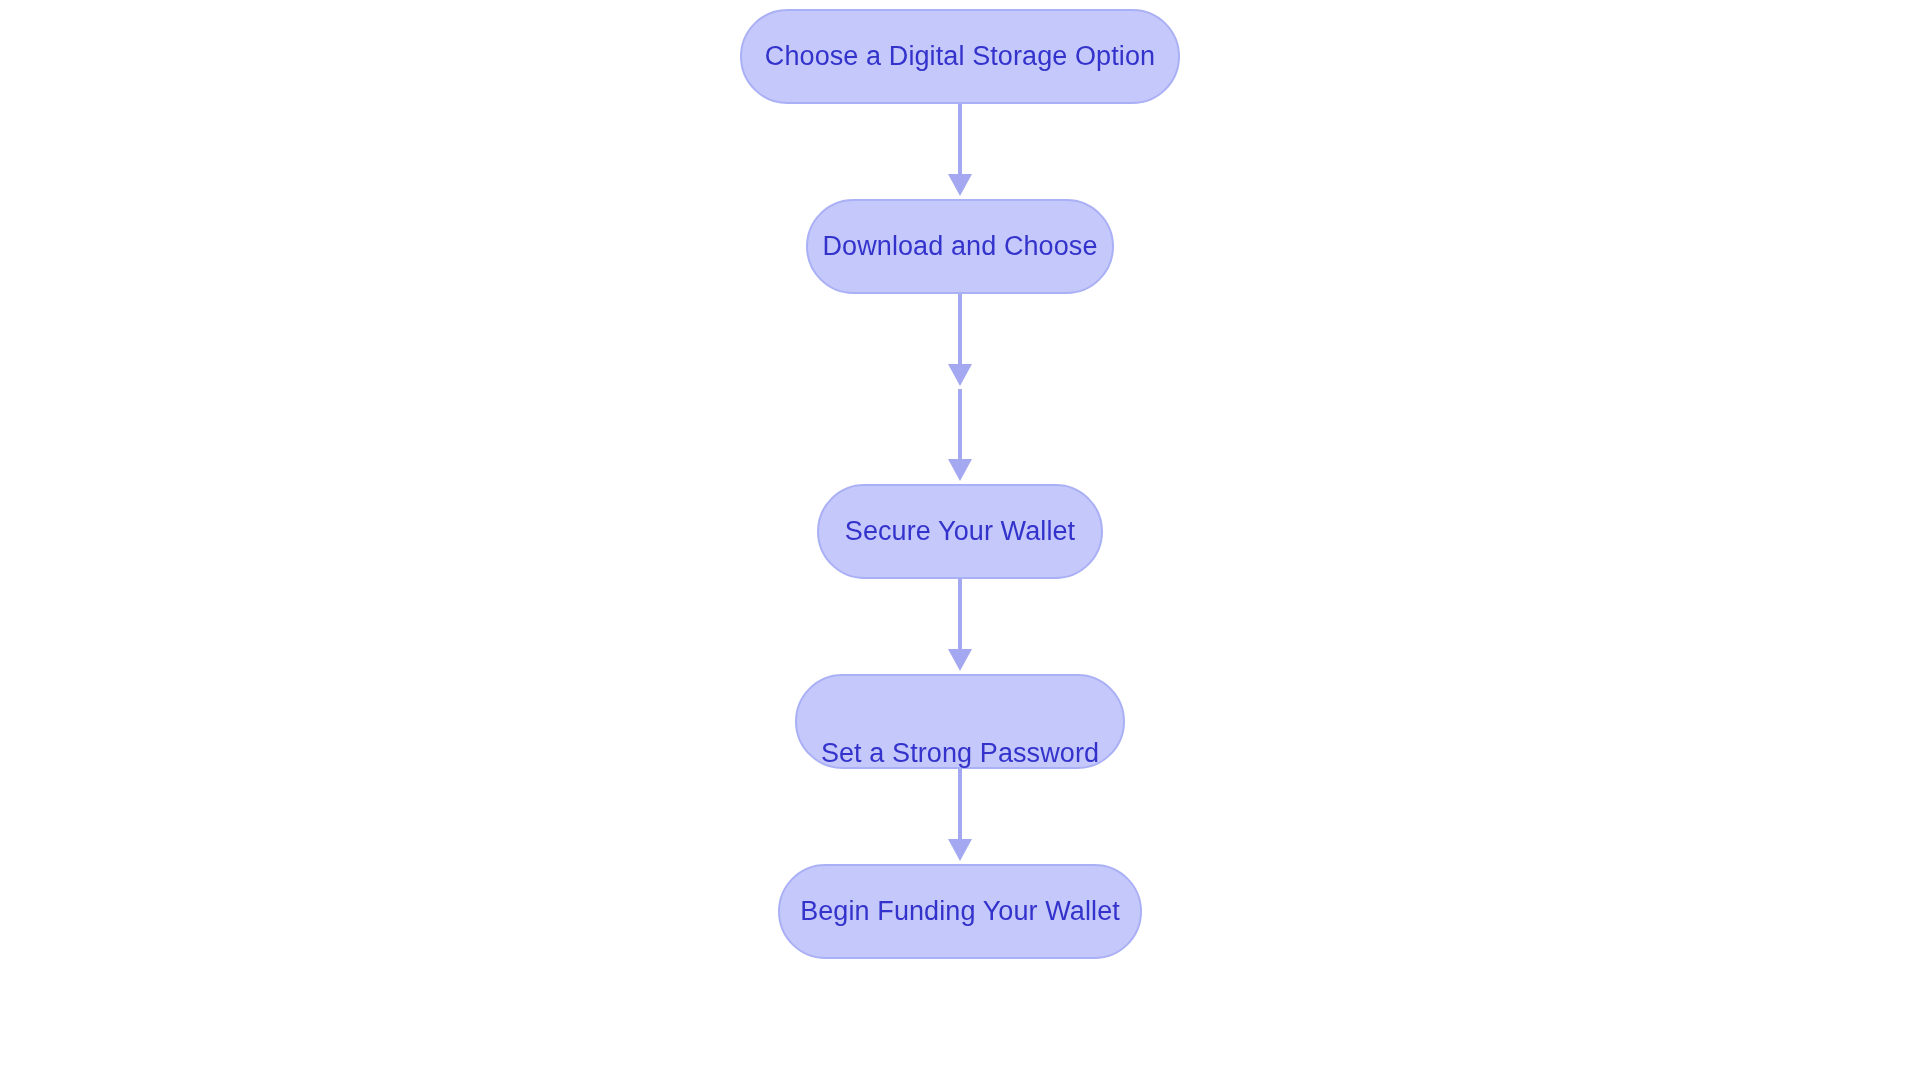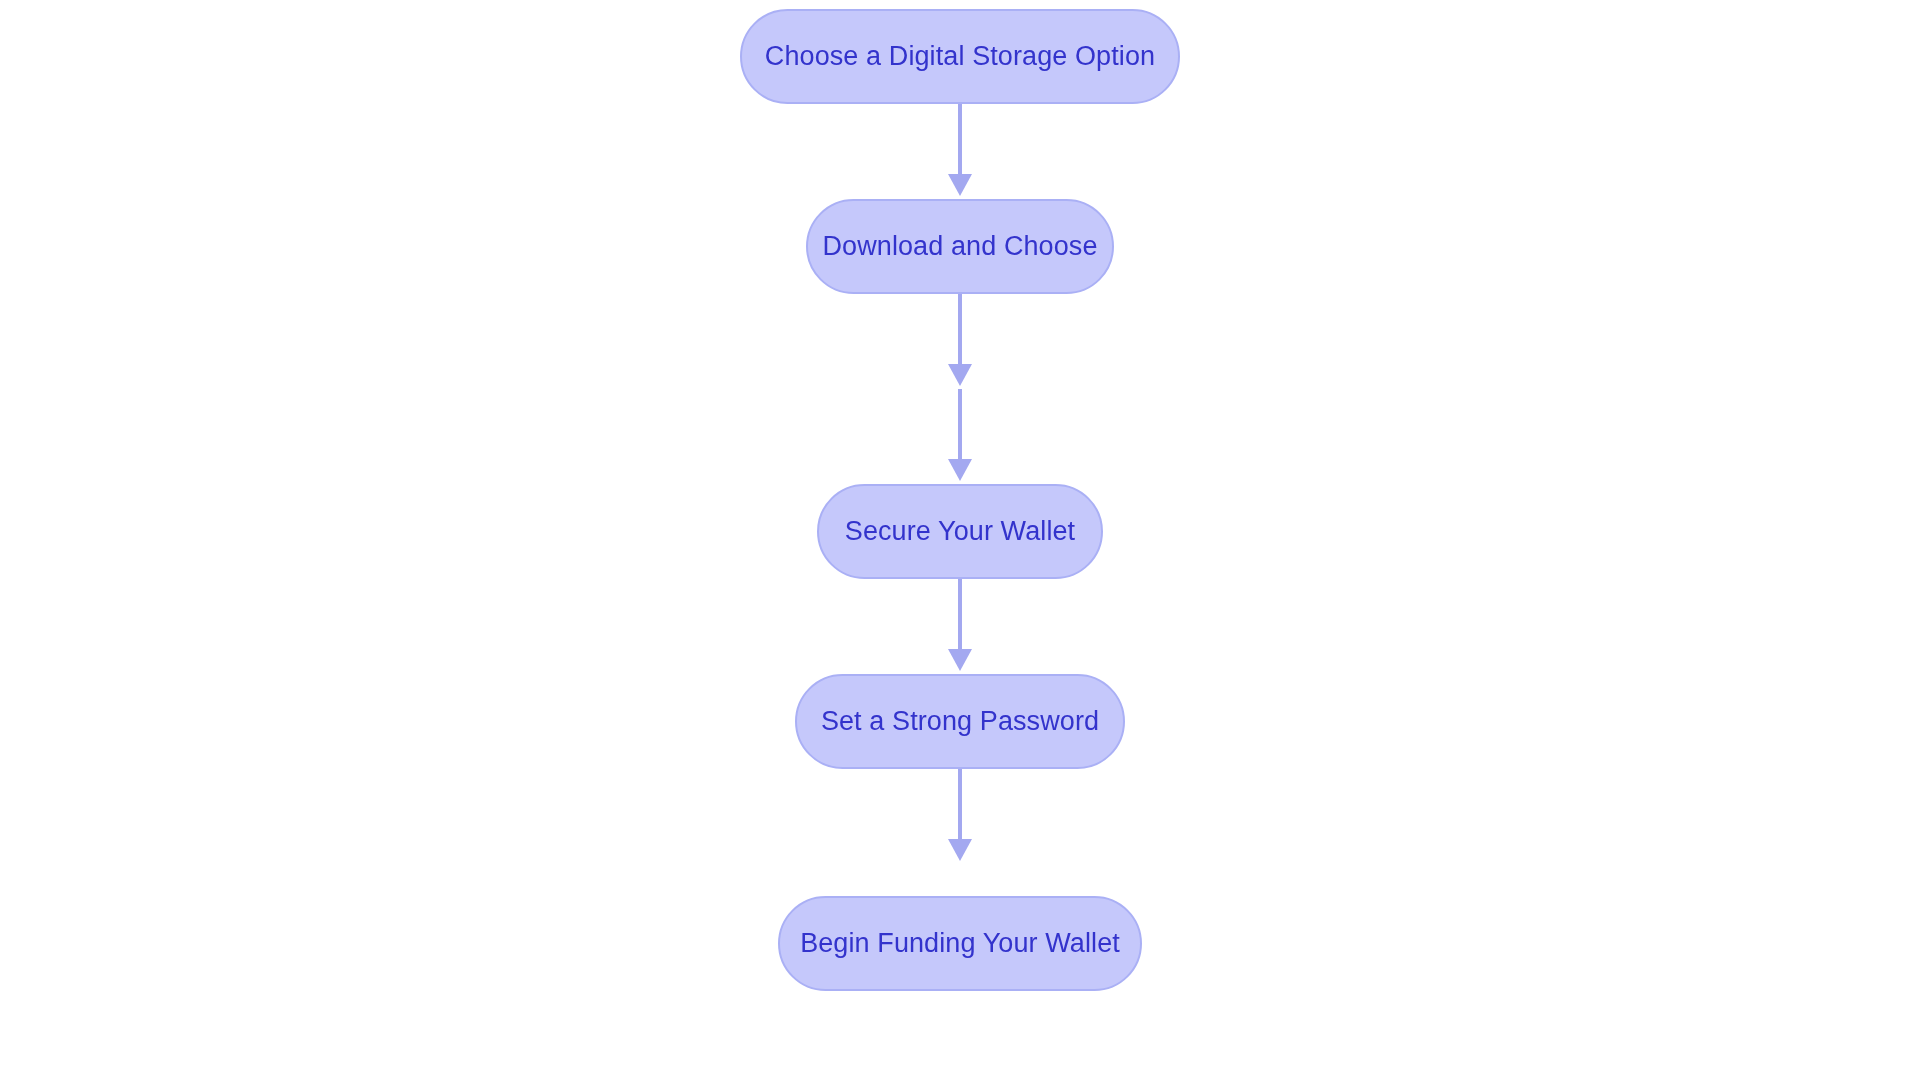"Set a Strong Password" .node-w-4 { align-items: none -> flex-end }
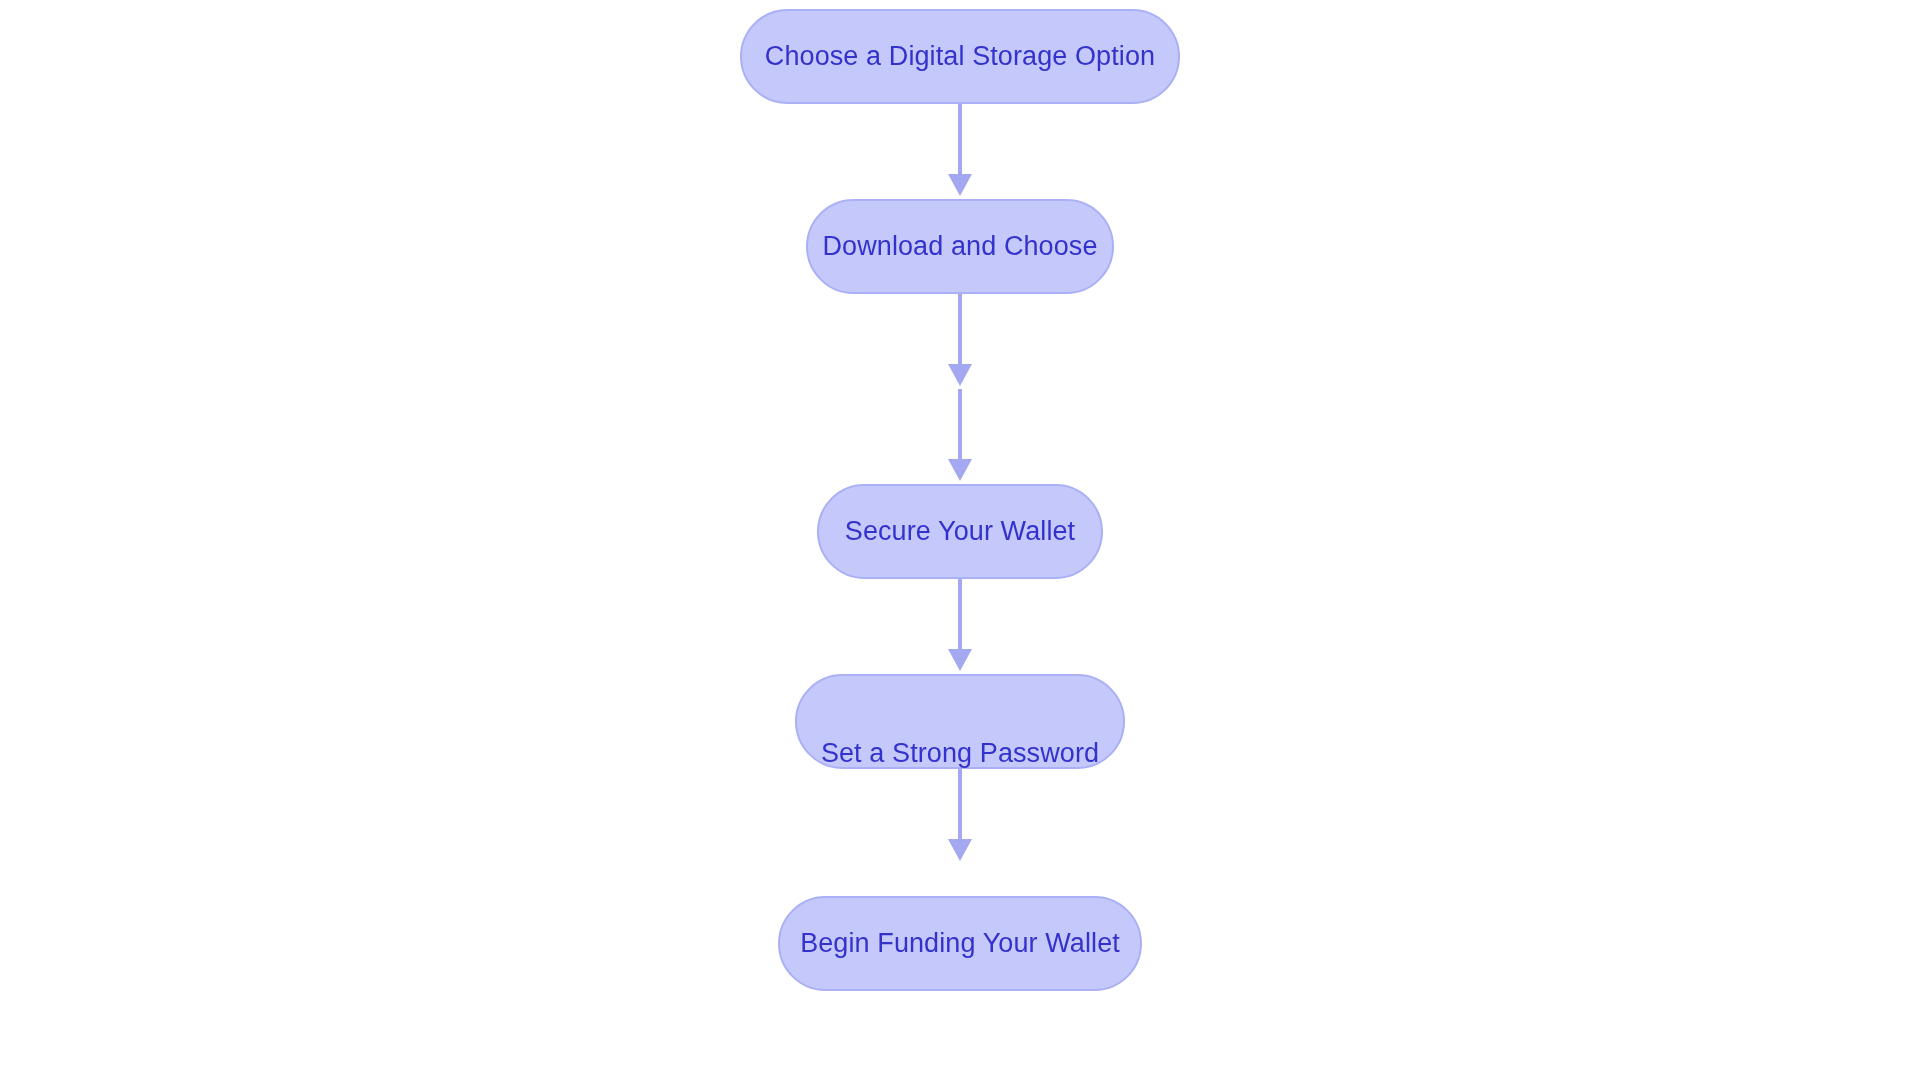"Begin Funding Your Wallet" .node-w-5 { margin-top: 32px -> none }
